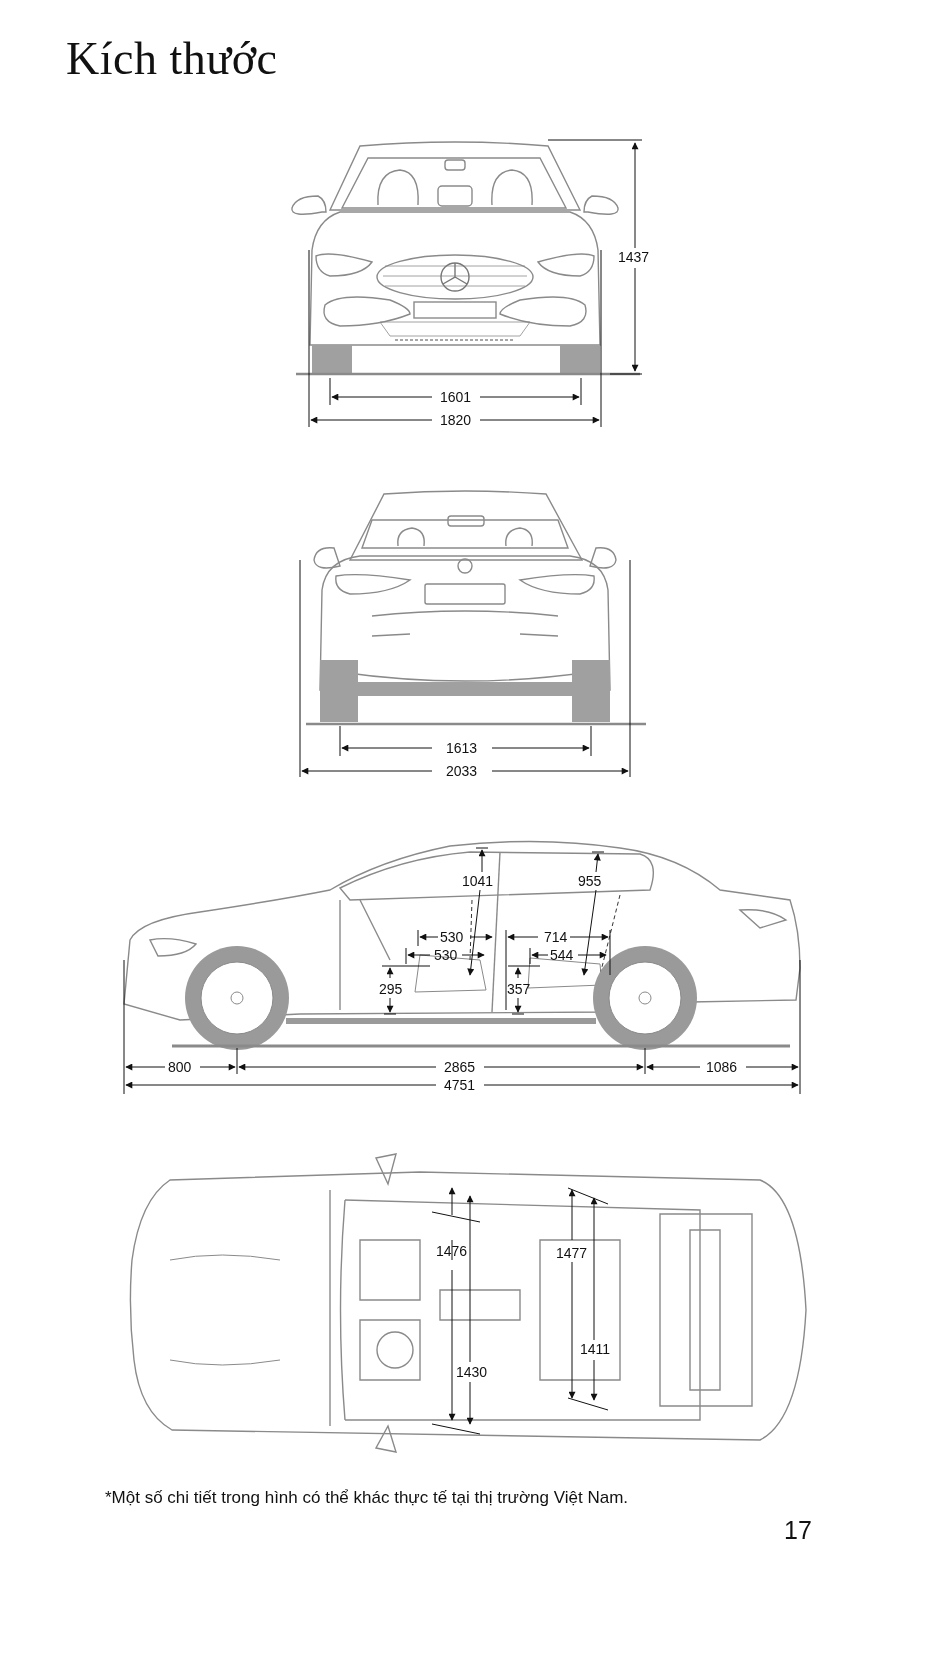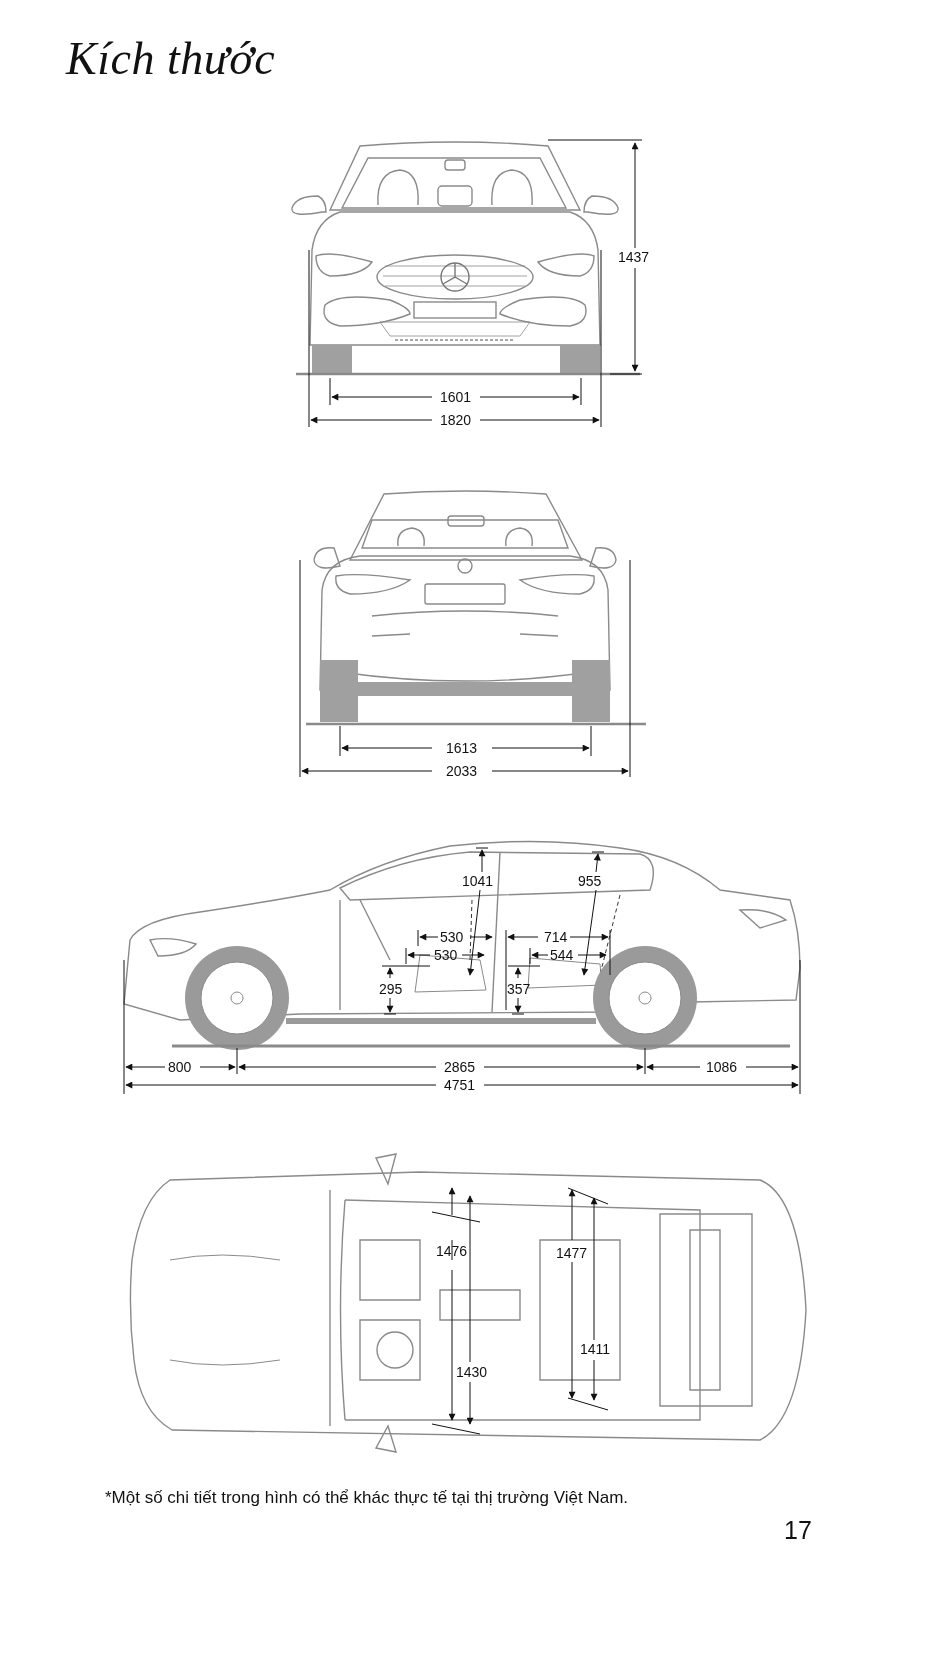"Kích thước" .title { font-style: italic -> none }
